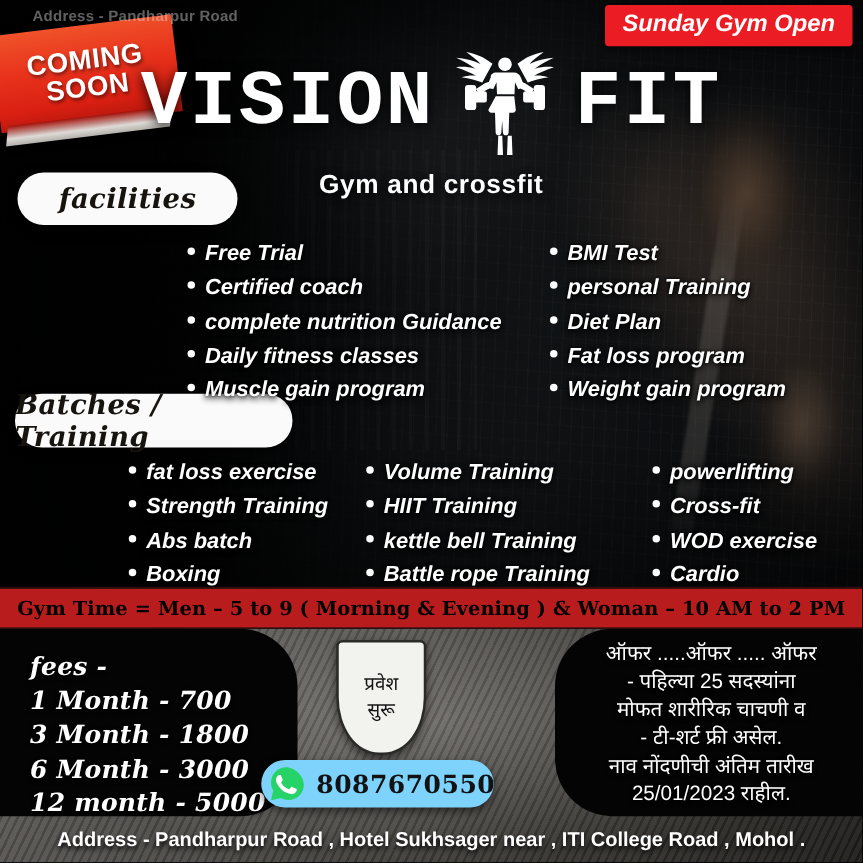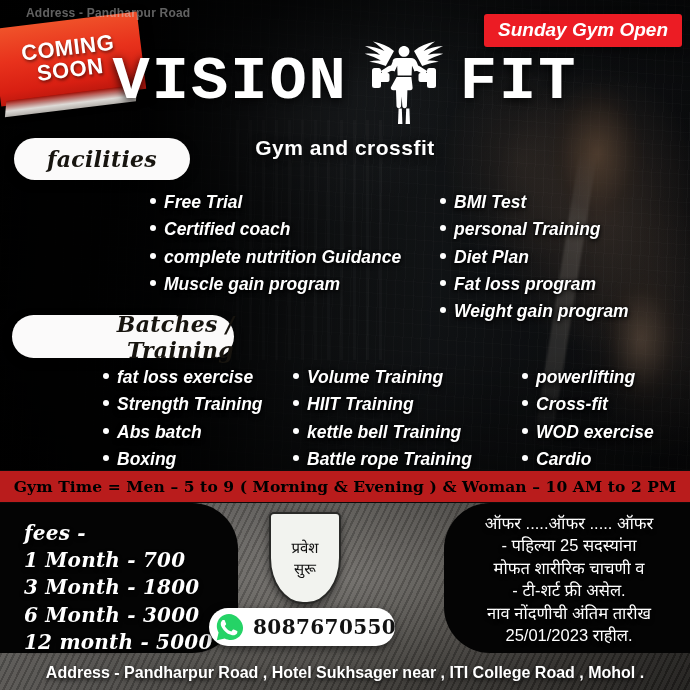"Sunday Gym Open" .sunday { top: 14px -> 4px }
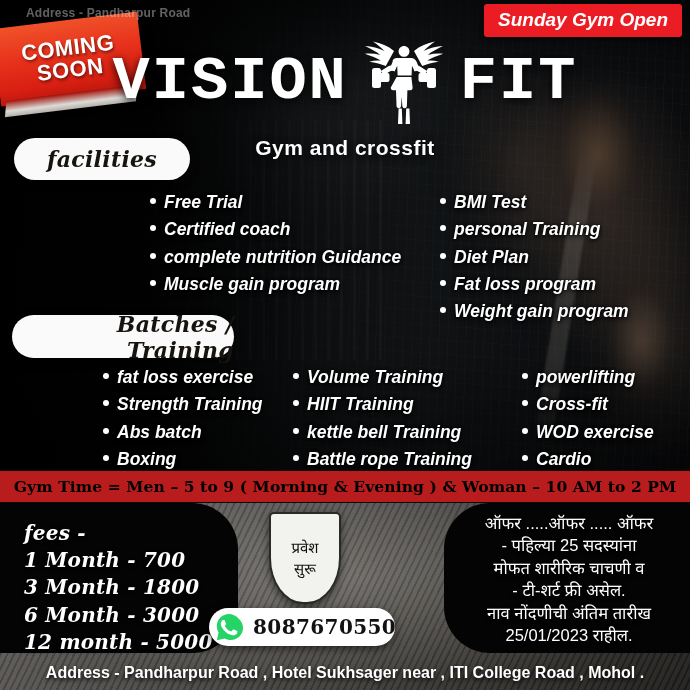"facilities" .pill span { text-align: right -> none }
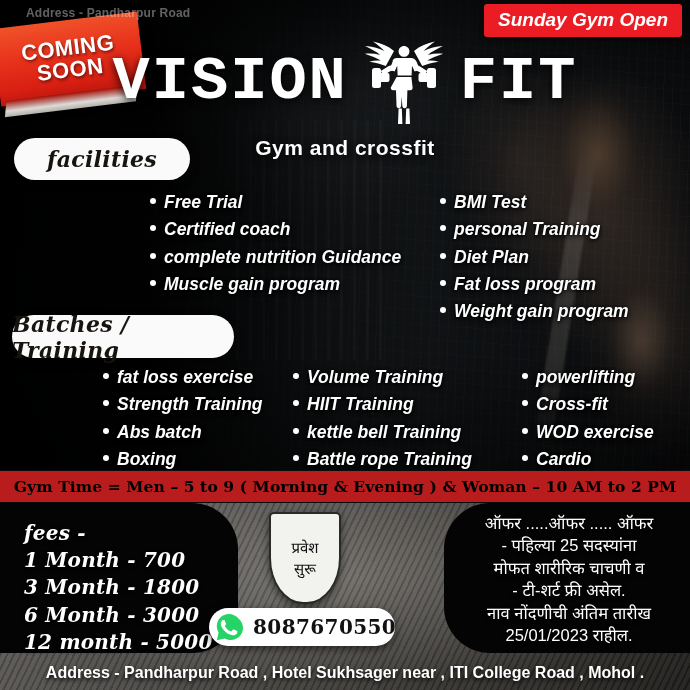"Daily fitness classes" div.li { html: none -> <div> <span></span> <span>Daily fitness classes</span> </div> }
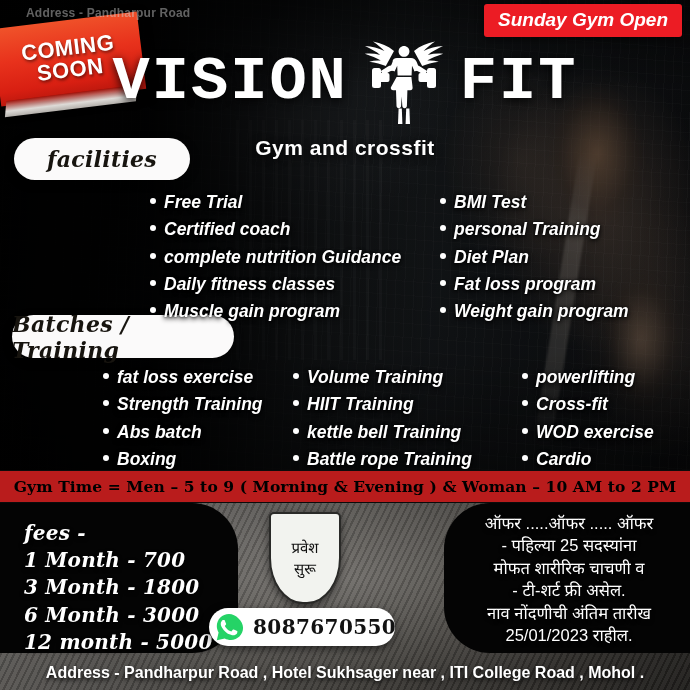"8087670550" .wa { background: #ffffff -> #7dd3fc }
